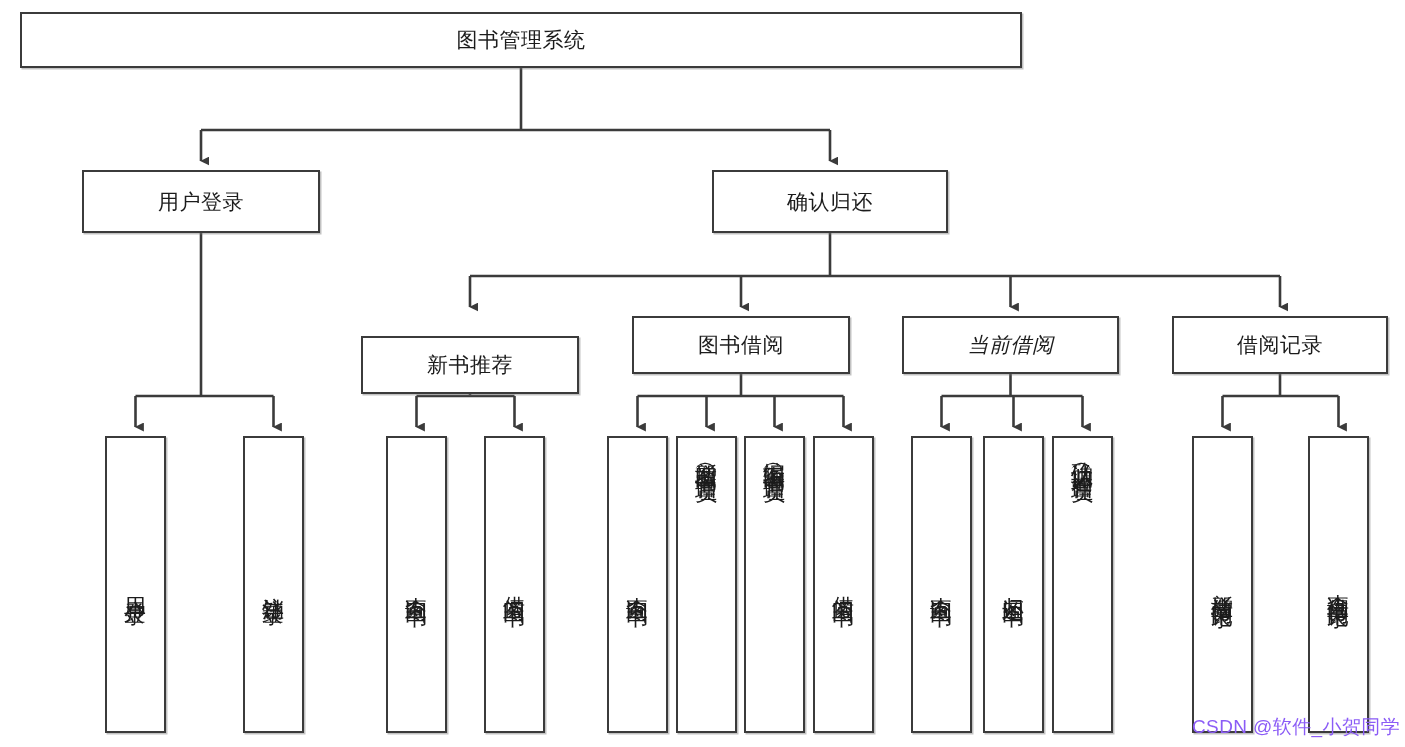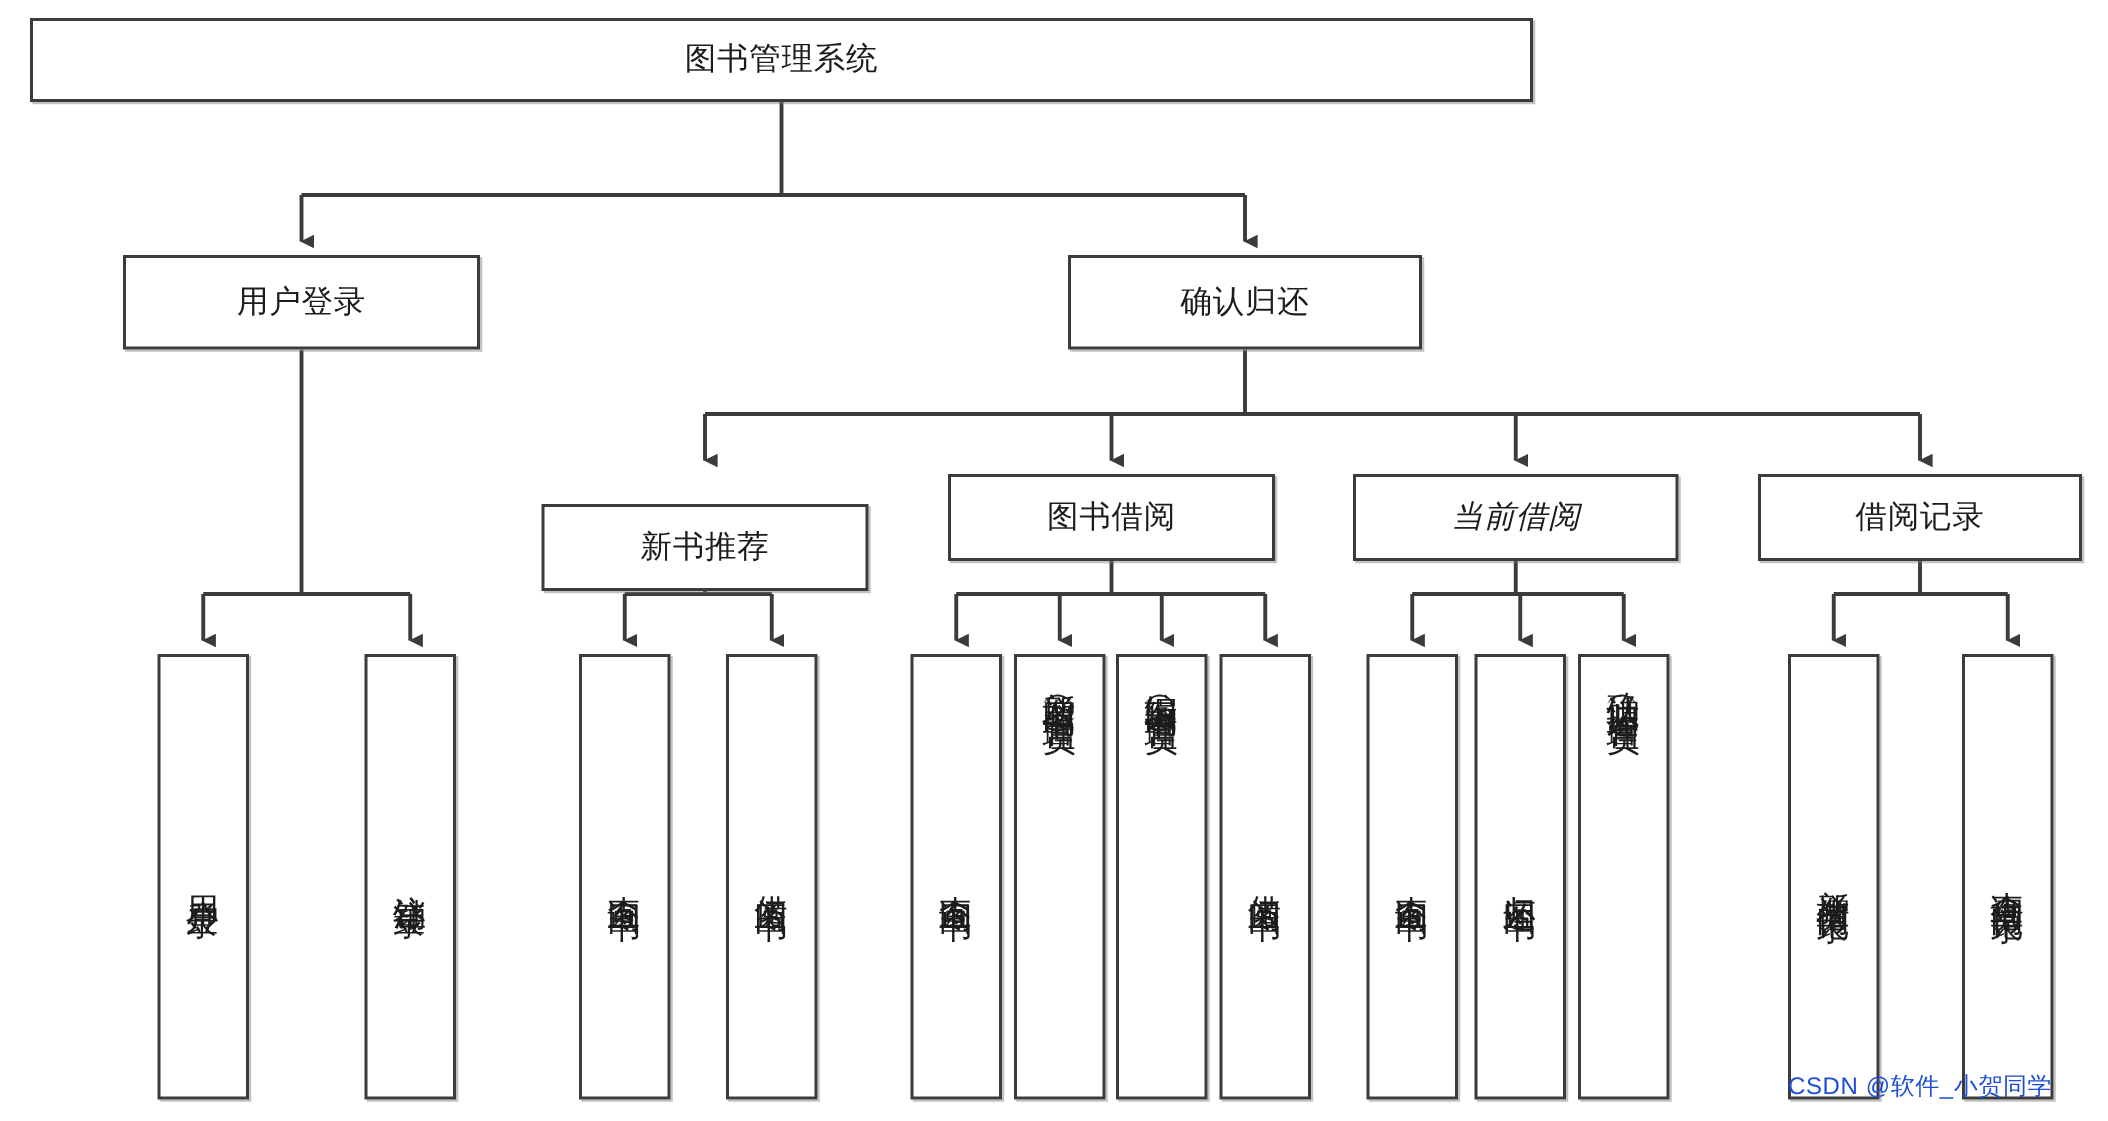"CSDN @软件_小贺同学" .watermark { color: #1d4ed8 -> #8b5cf6; font-size: 16px -> 19px }
